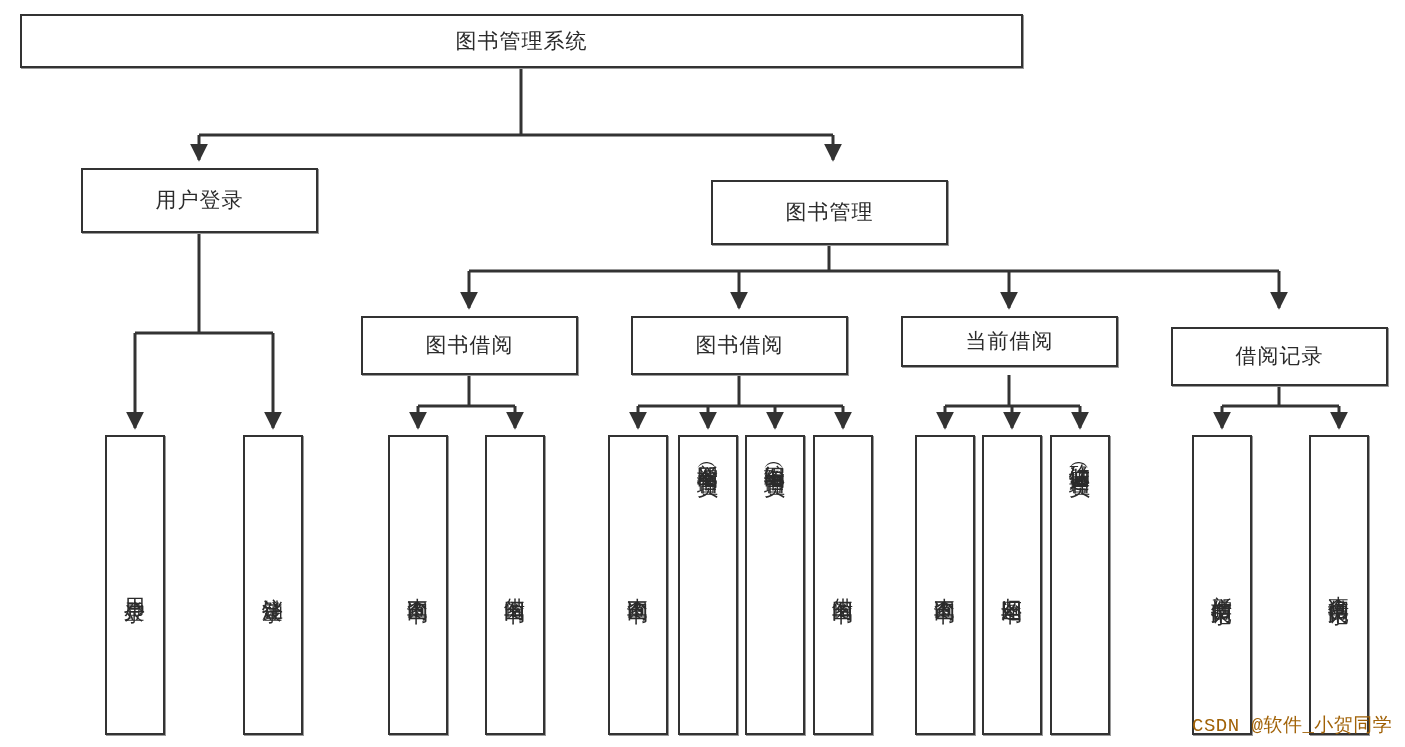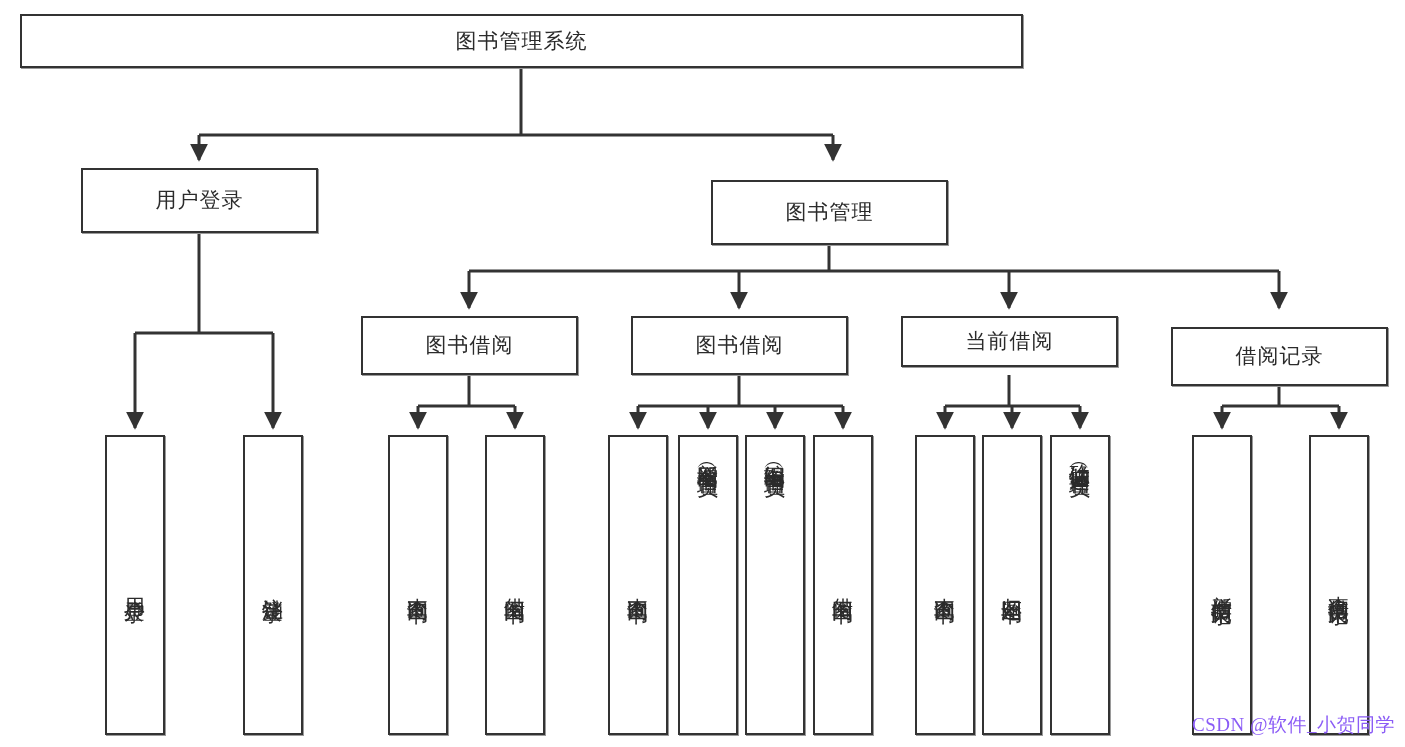"CSDN @软件_小贺同学" .watermark { color: #8b5cf6 -> #a16207; font-family: Liberation Serif, serif -> Liberation Mono, monospace }
